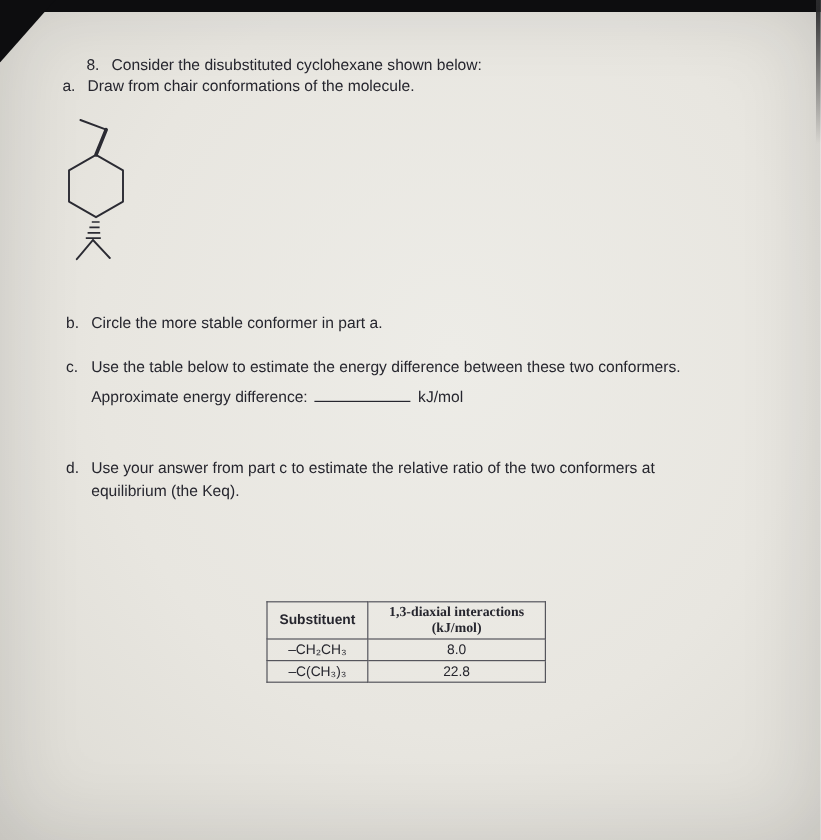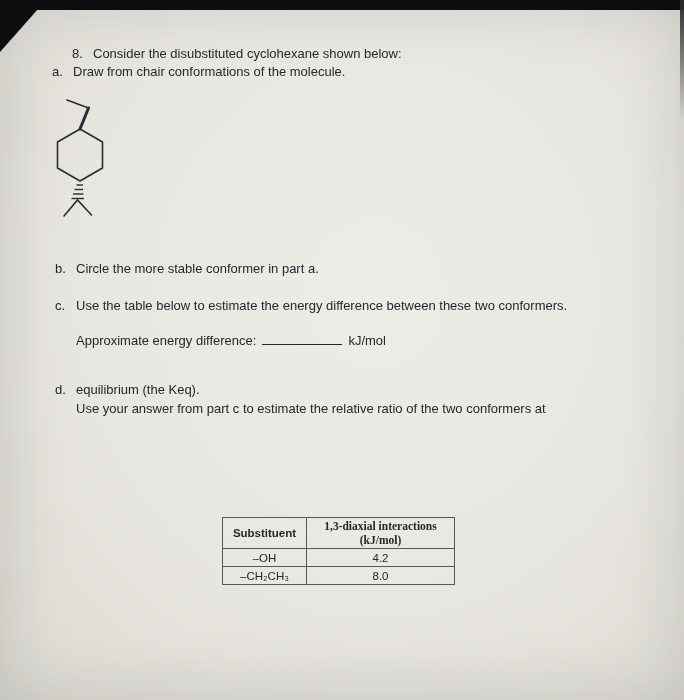"Approximate energy difference: kJ/mol" div.textline { top: 331px -> 321px }
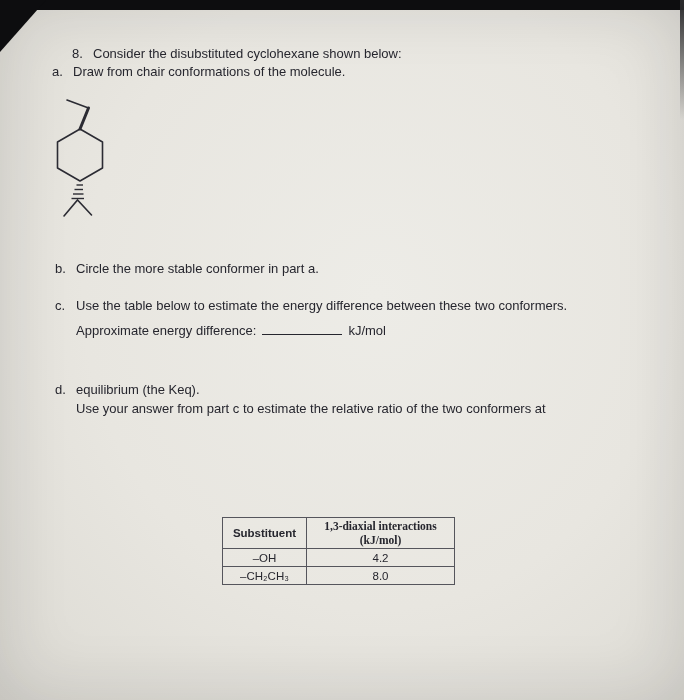"equilibrium (the Keq)." span.pline { order: before "Use your answer from part" -> after "Use your answer from part" }
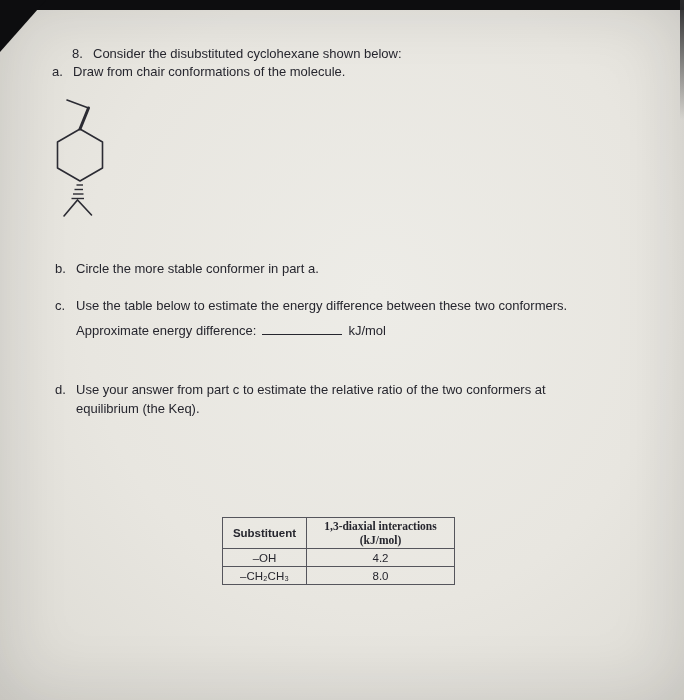"Substituent" .energy-table { margin-top: 16px -> none }
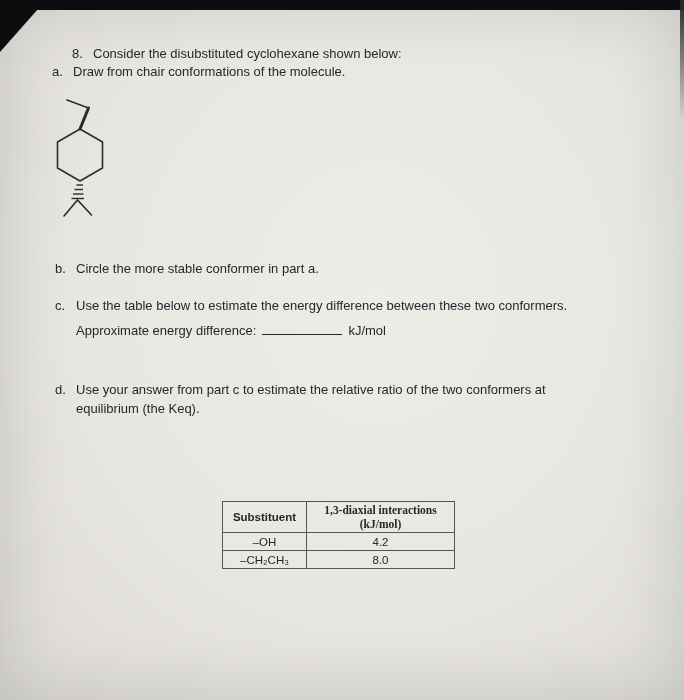"–OH" tr { html: <tr> <td>–OH</td> <td>4.2</td> </tr> -> none }
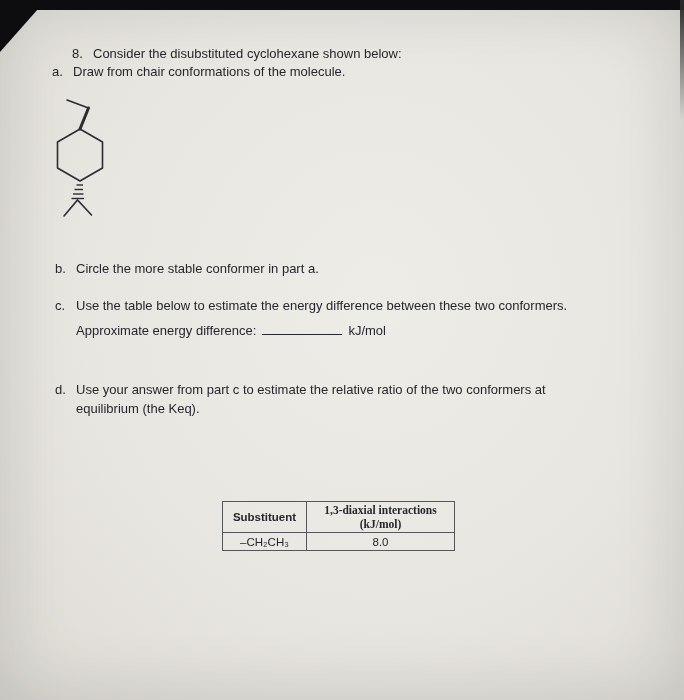"–C(CH₃)₃" tr { html: none -> <tr> <td>–C(CH₃)₃</td> <td>22.8</td> </tr> }
